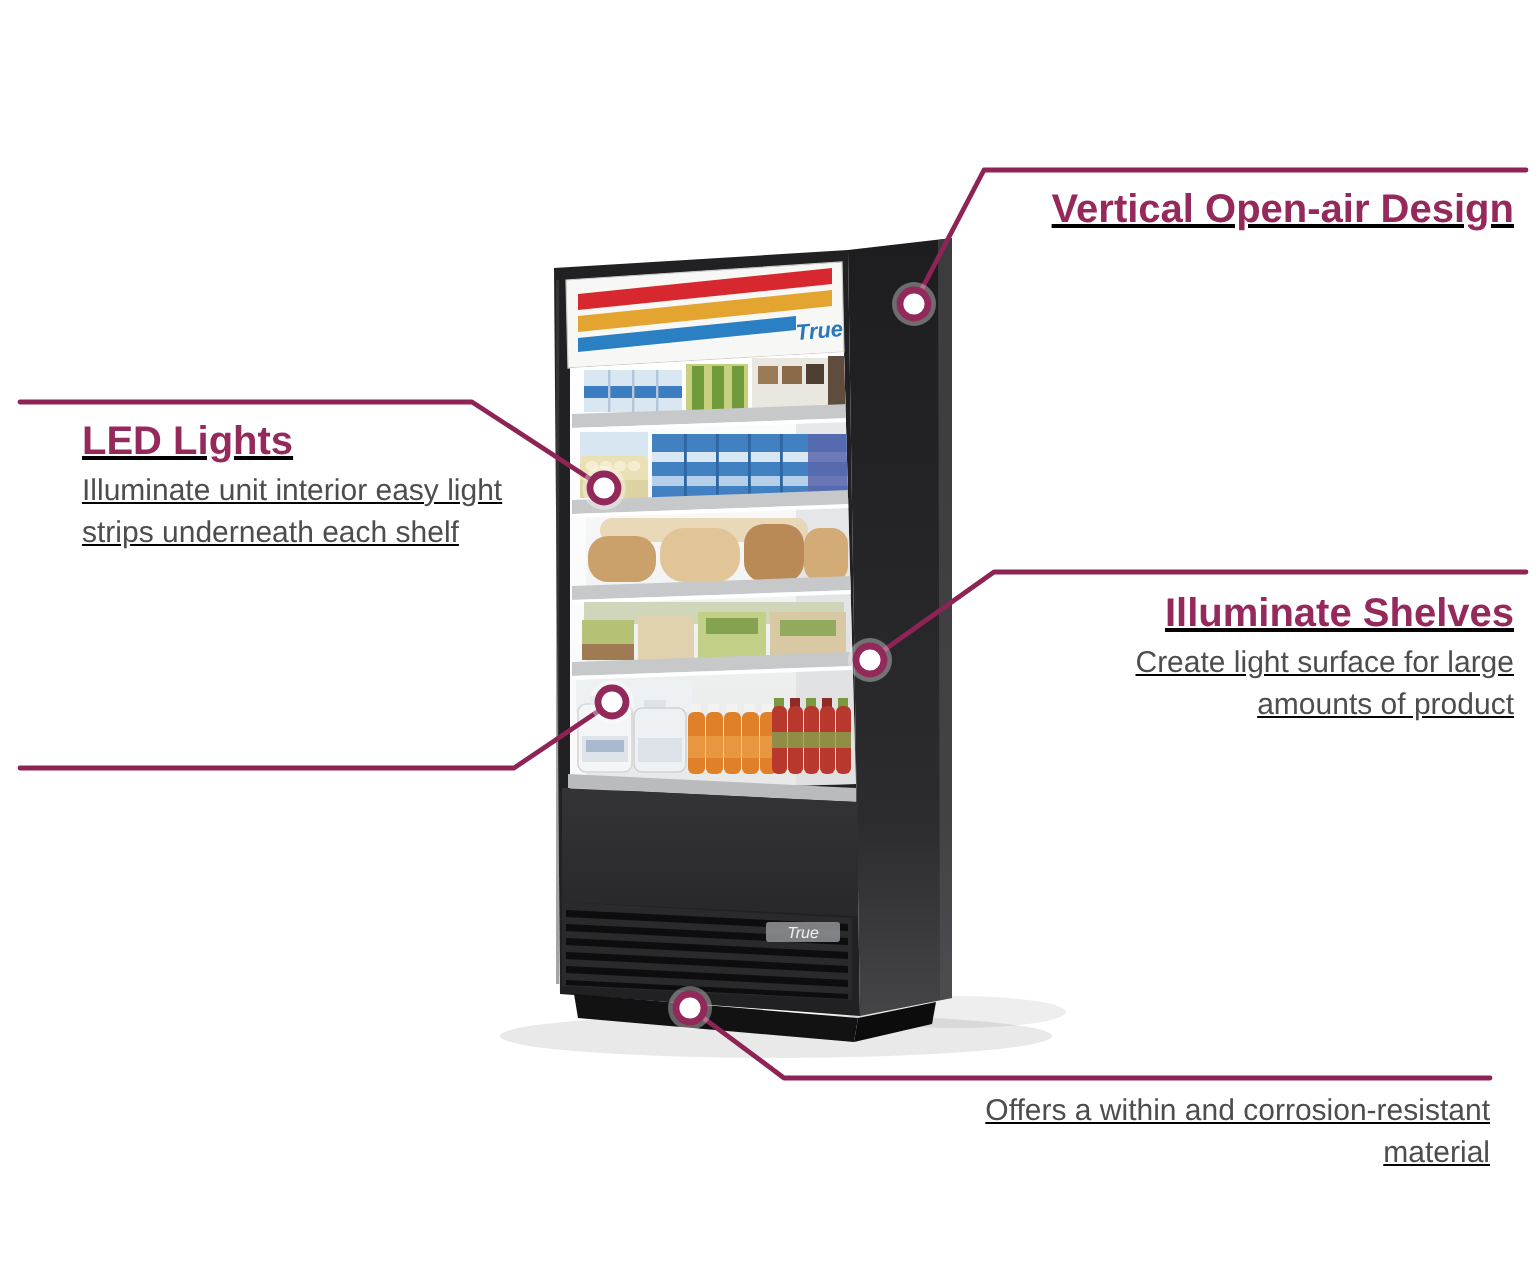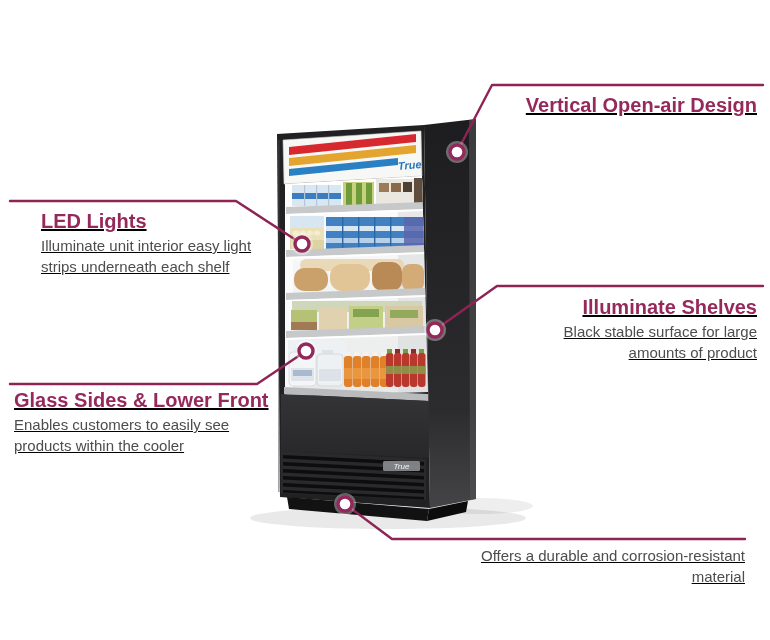"Black stable surface for large" div.desc { text: Black stable -> Create light }
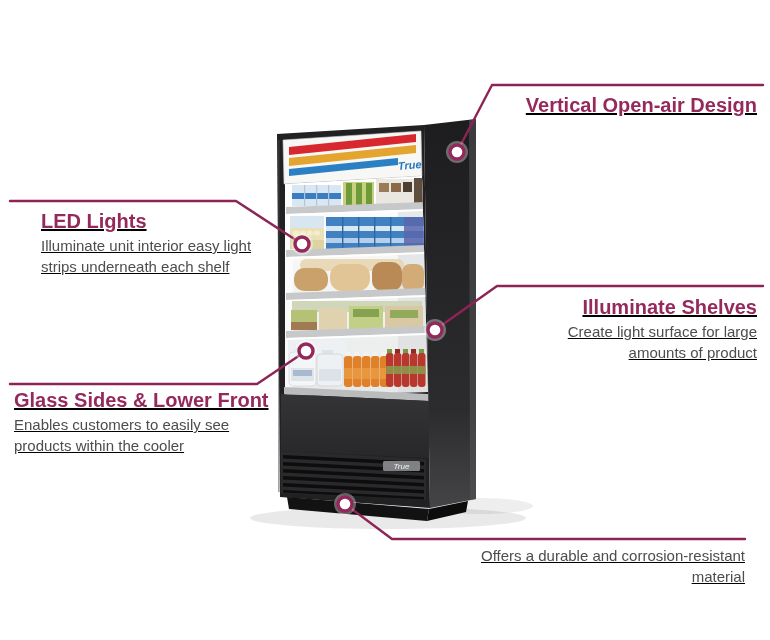"Glass Sides & Lower Front" div.callout { html: <div> <div>Glass Sides &amp; Lower Front</div> <div>Enables customers to easily see products within the cooler</div> </div> -> none }
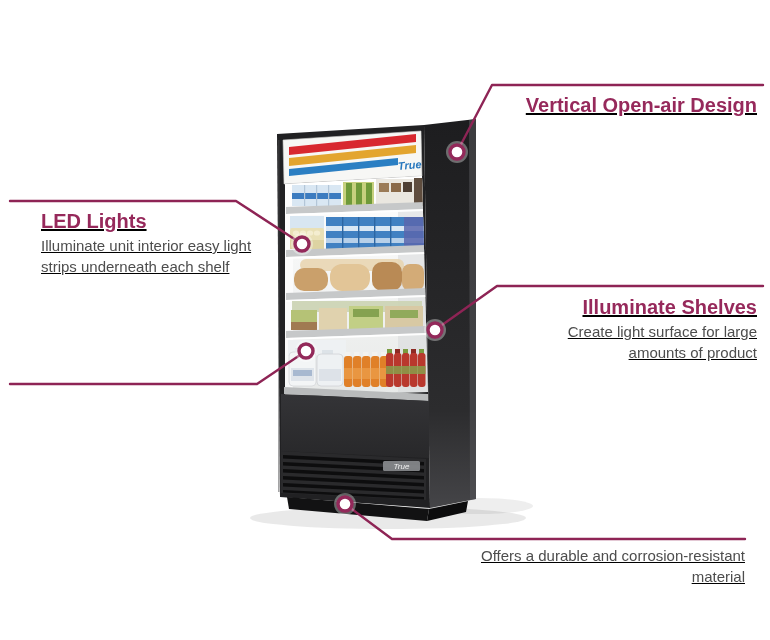"Offers a durable and corrosion-resistant" div.desc { text: durable -> within }
